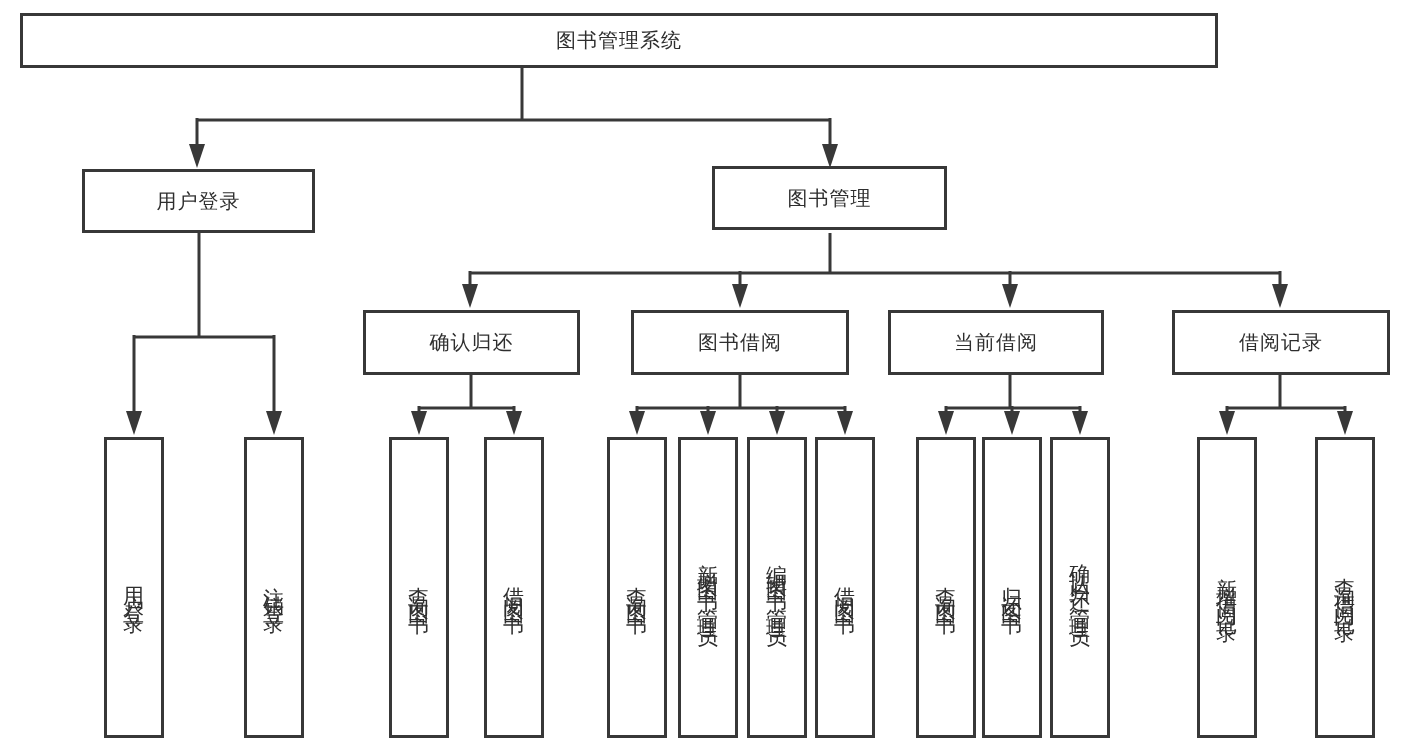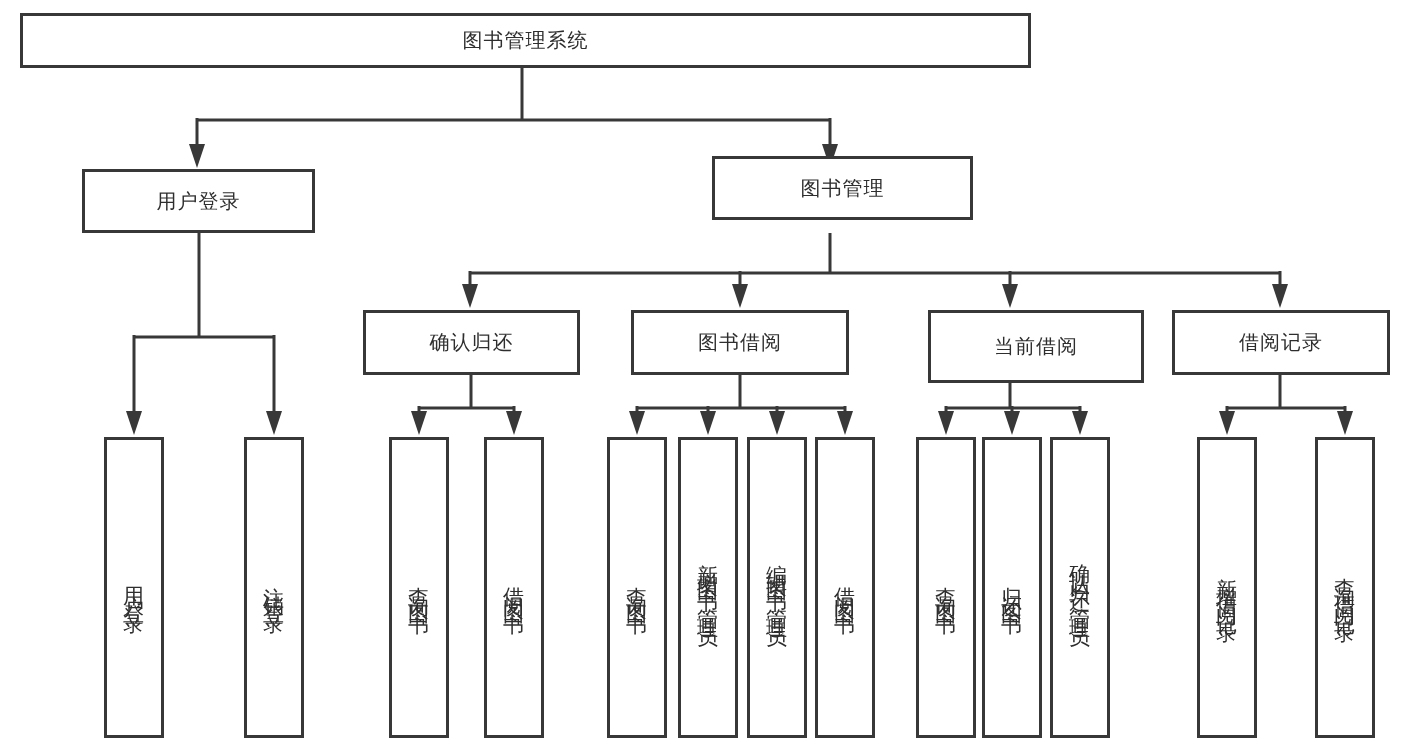"图书管理系统" div.box { width: 1011px -> 1198px }
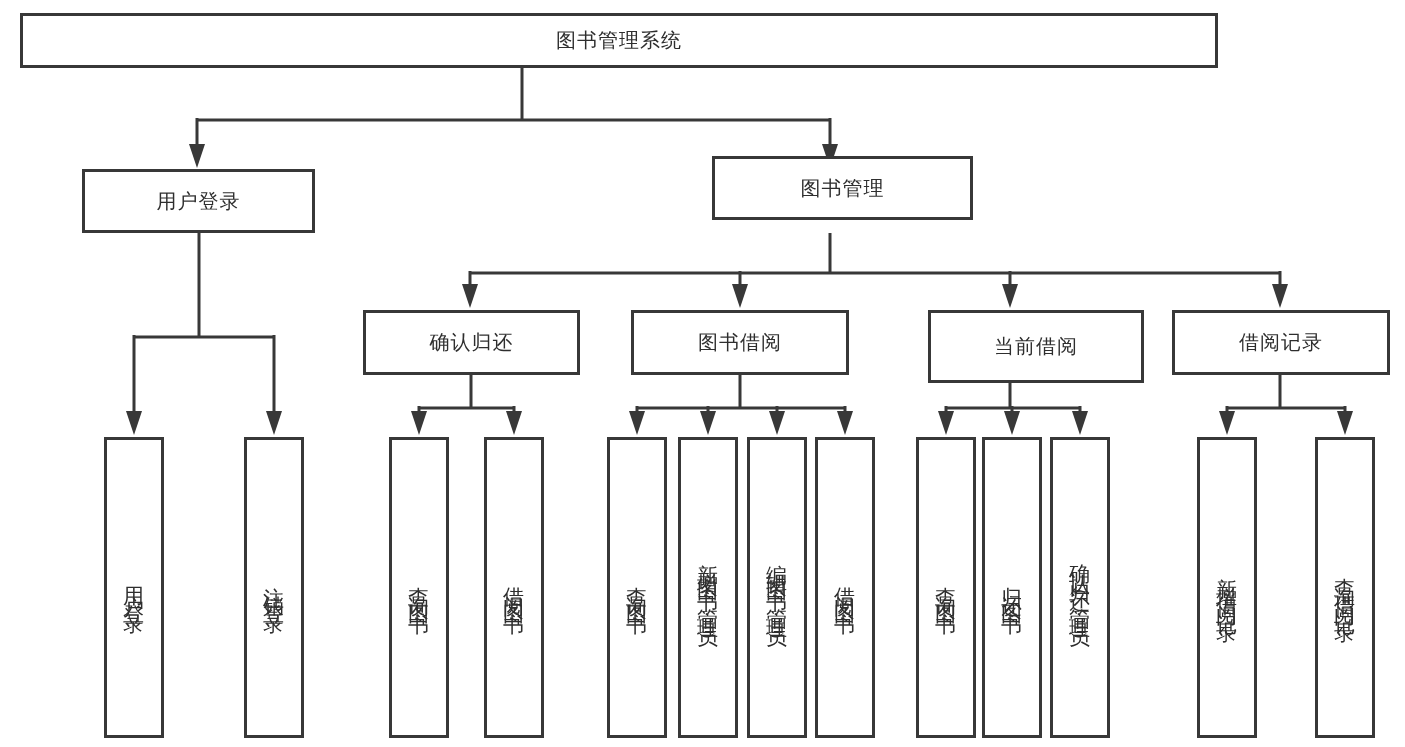"图书管理" div.box { top: 156px -> 166px; width: 261px -> 235px }
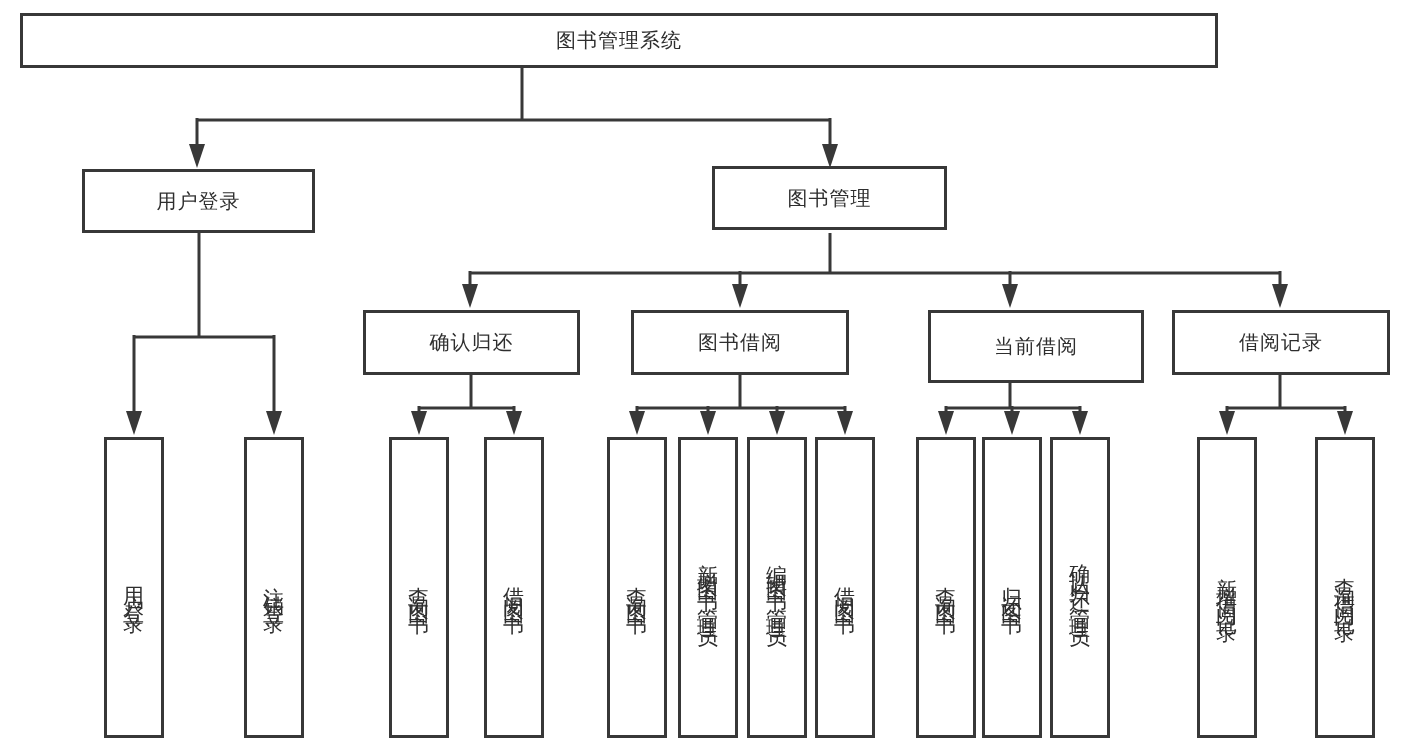"当前借阅" div.box { height: 73px -> 65px; left: 928px -> 888px }
